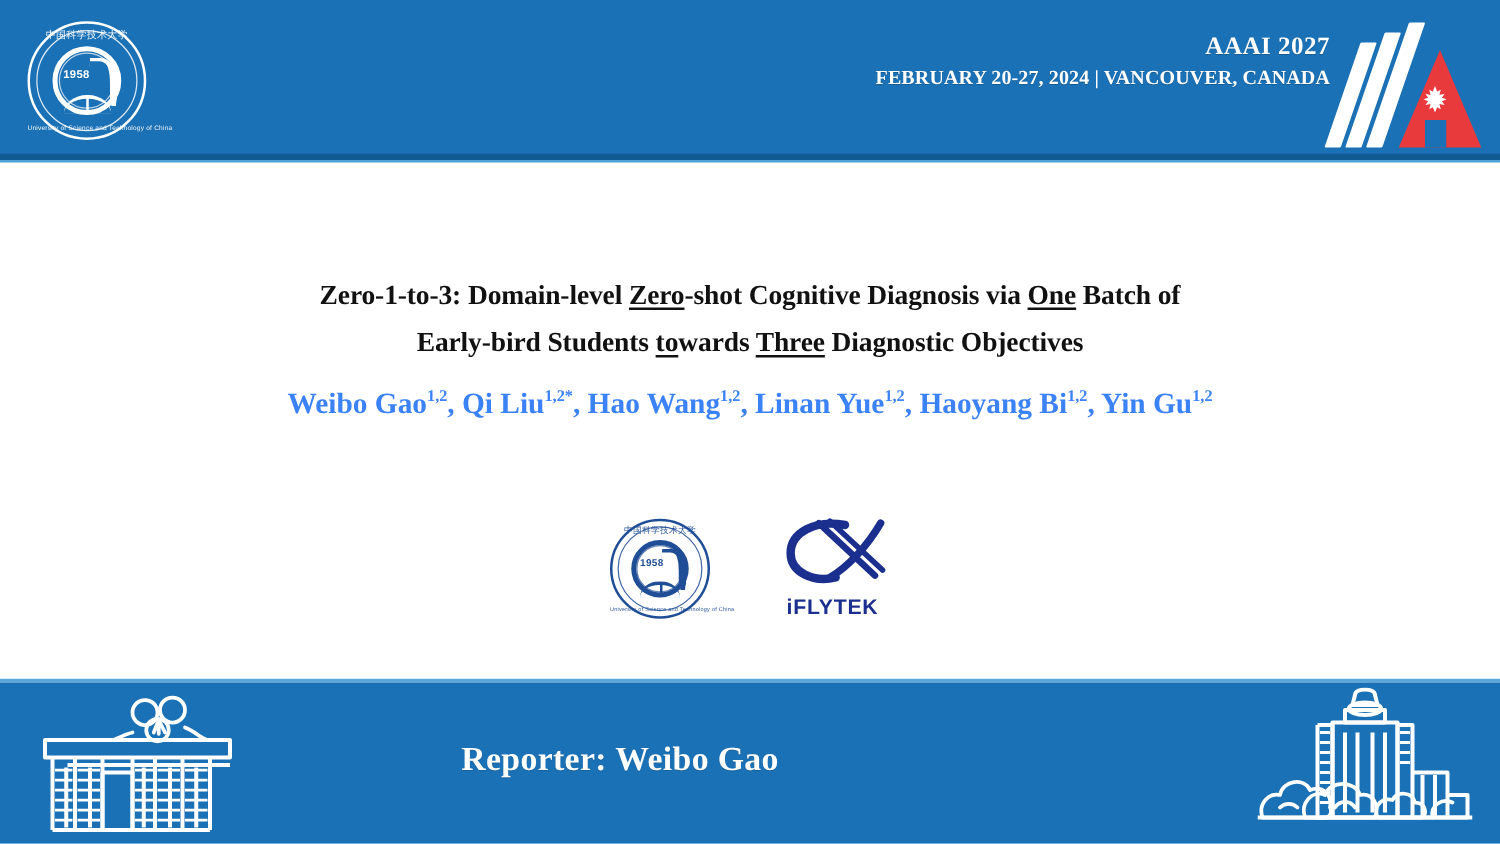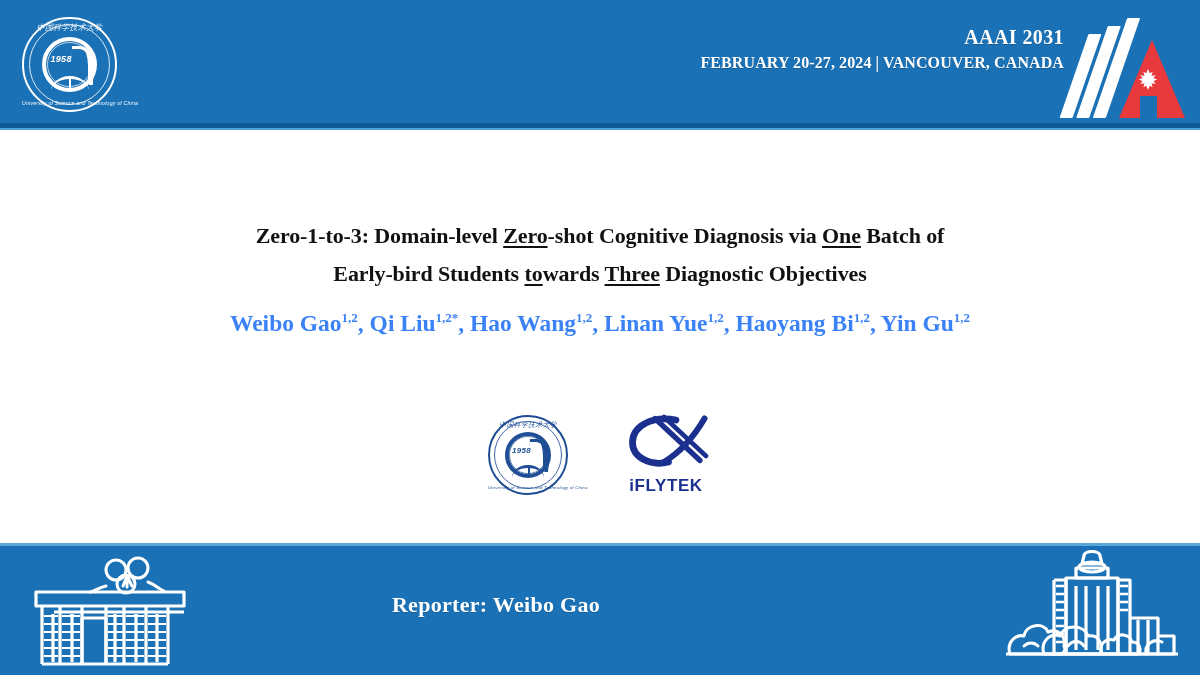"中国科学技术大学" .ustc { font-style: italic -> none }
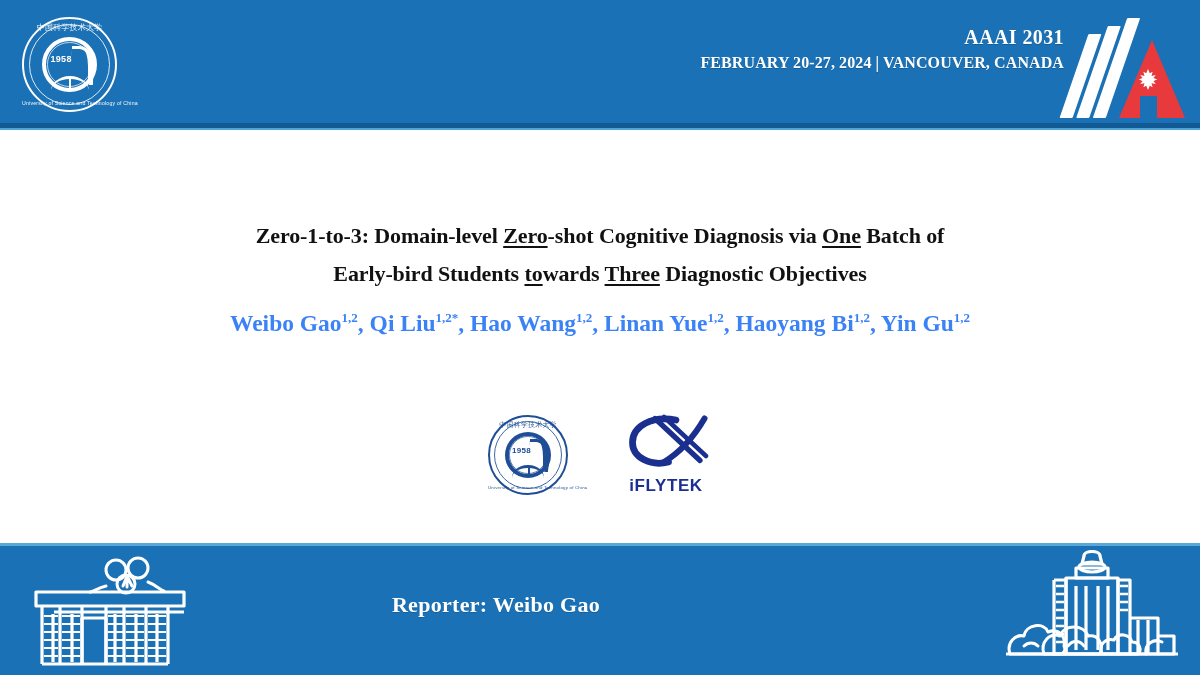"AAAI 2031" div.conf-line1 { text: 2031 -> 2027 }
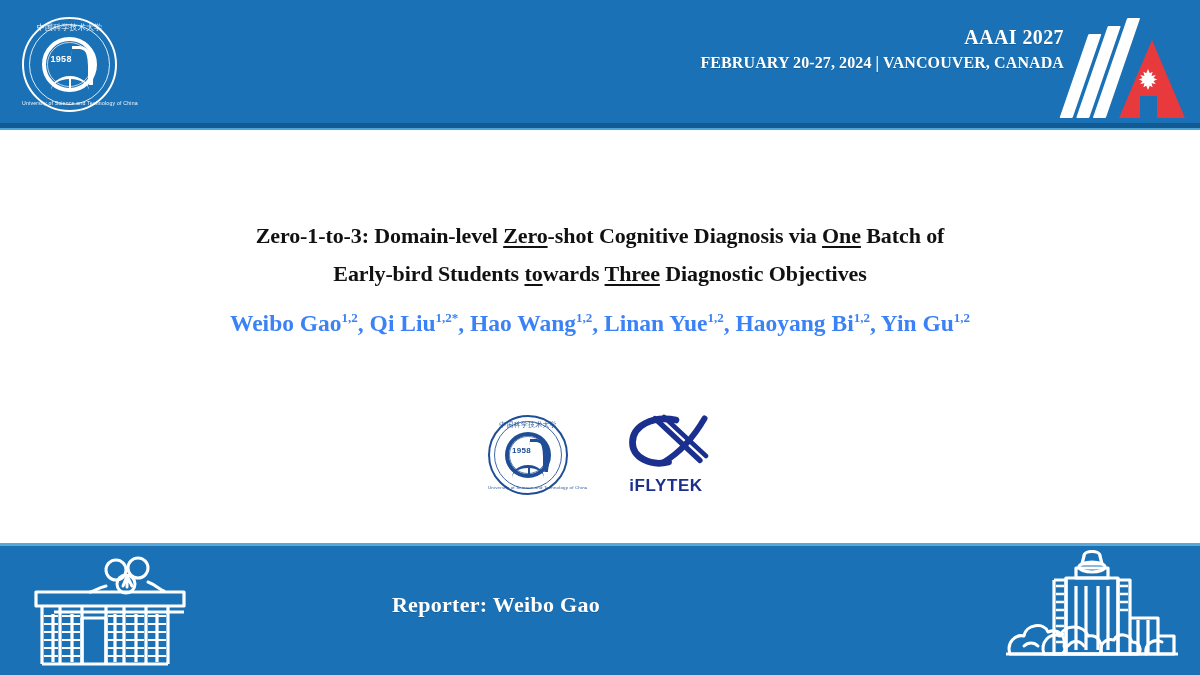"Reporter: Weibo Gao" .reporter { font-size: 22px -> 27px }
